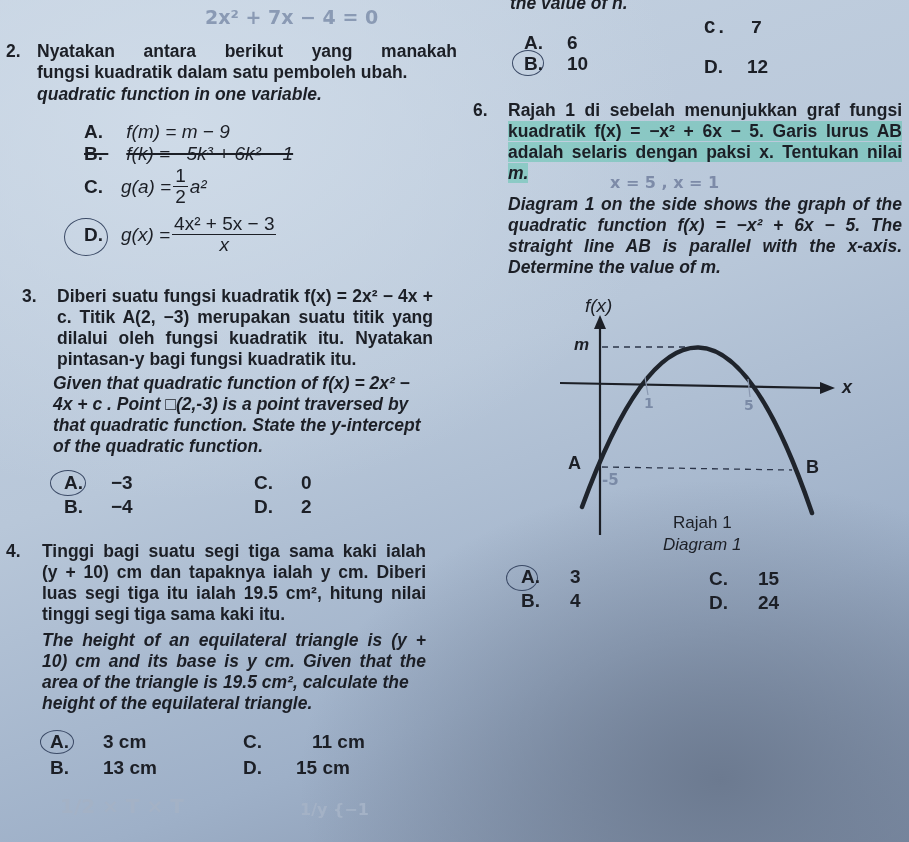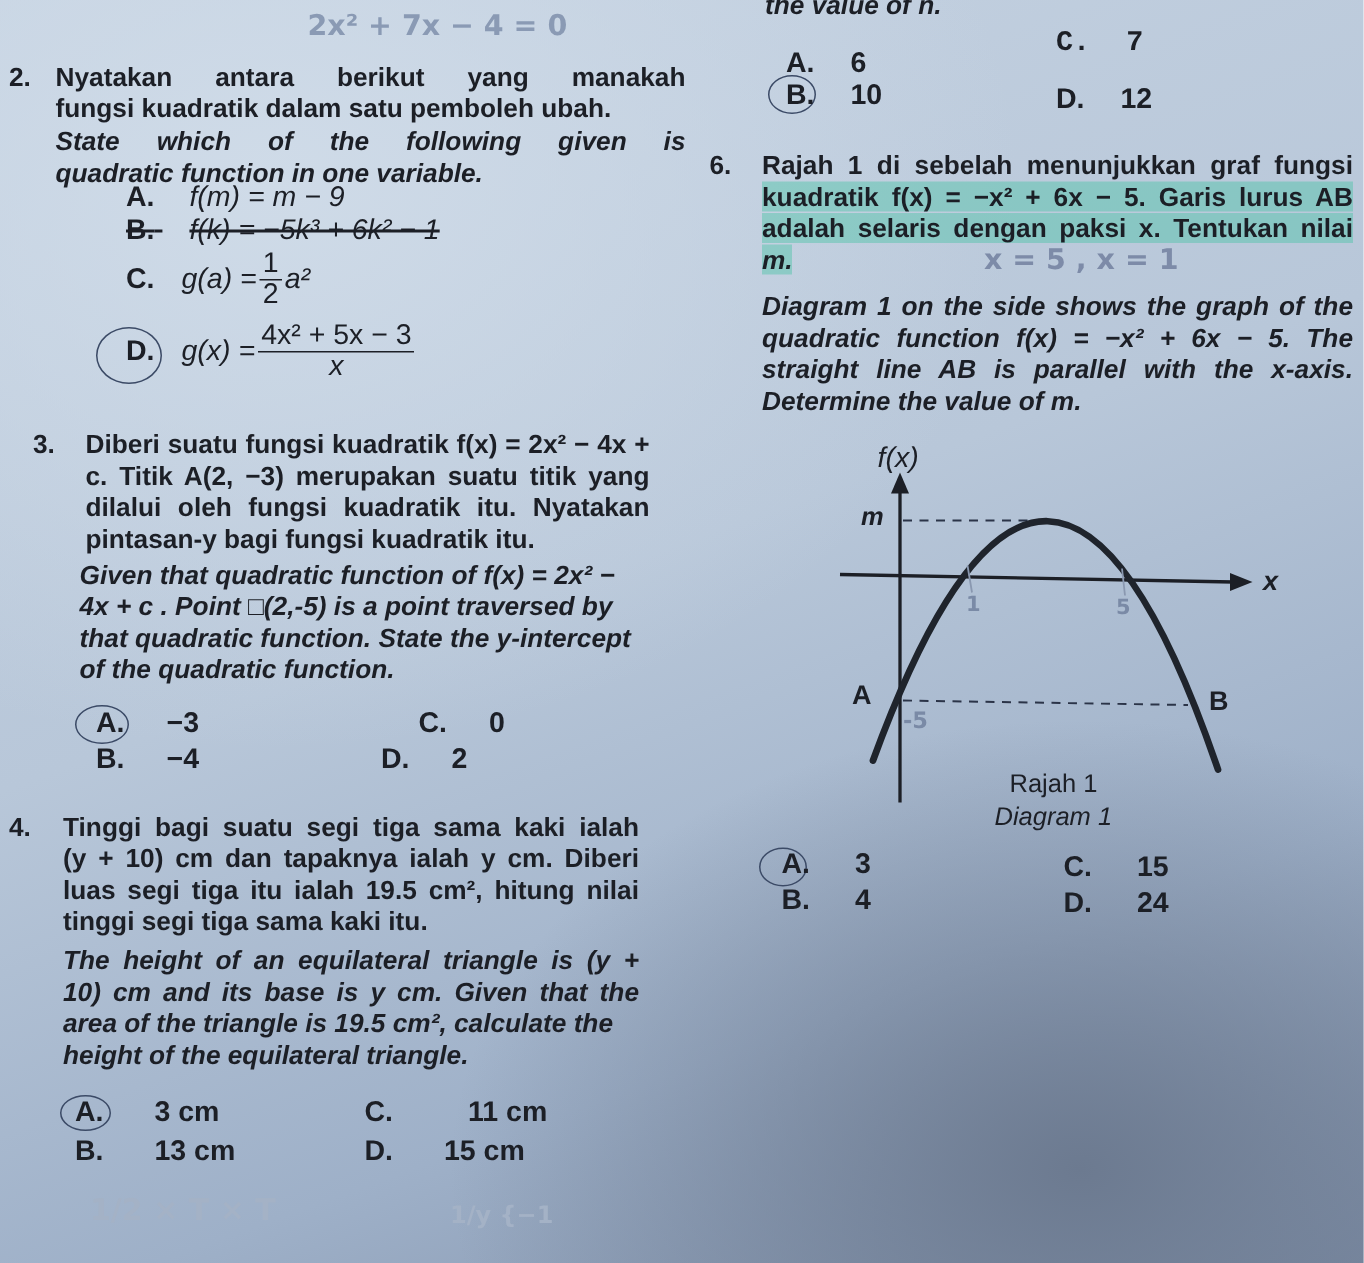"State which of the following" div.line { html: <div>State which of the following given is</div> -> none }
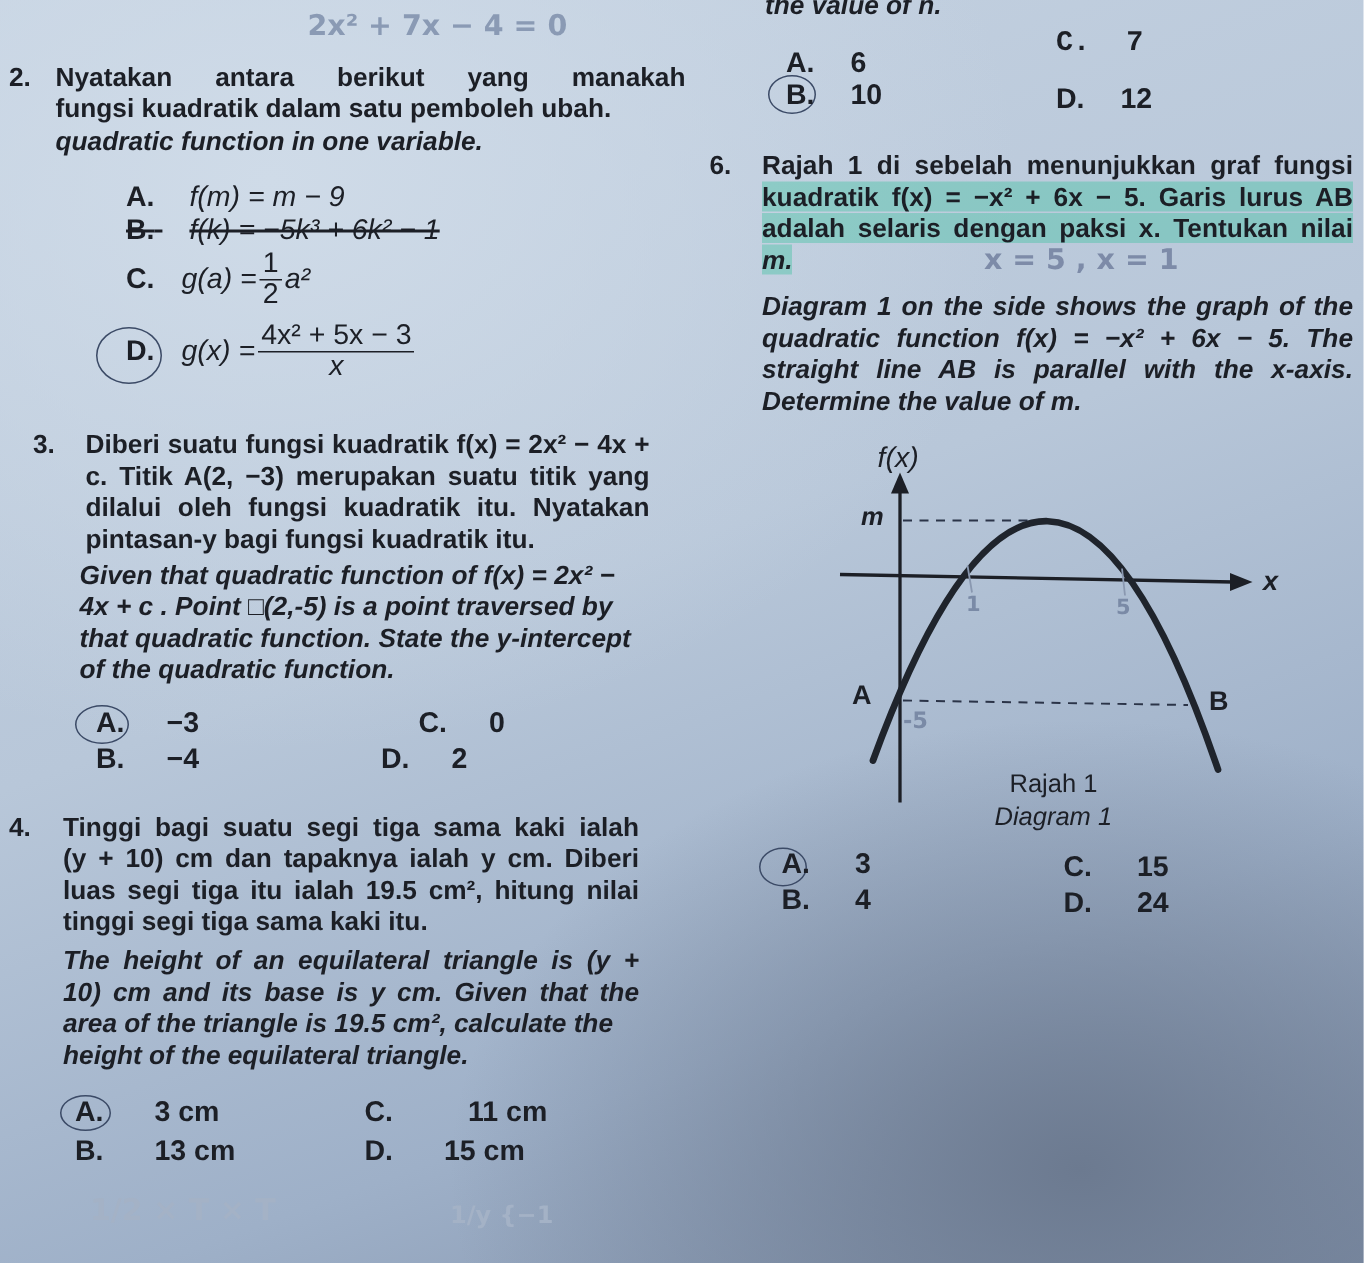"x = 5 , x" div.abs { font-size: 19px -> 16px; margin-left: 46px -> none; top: 162px -> 173px }
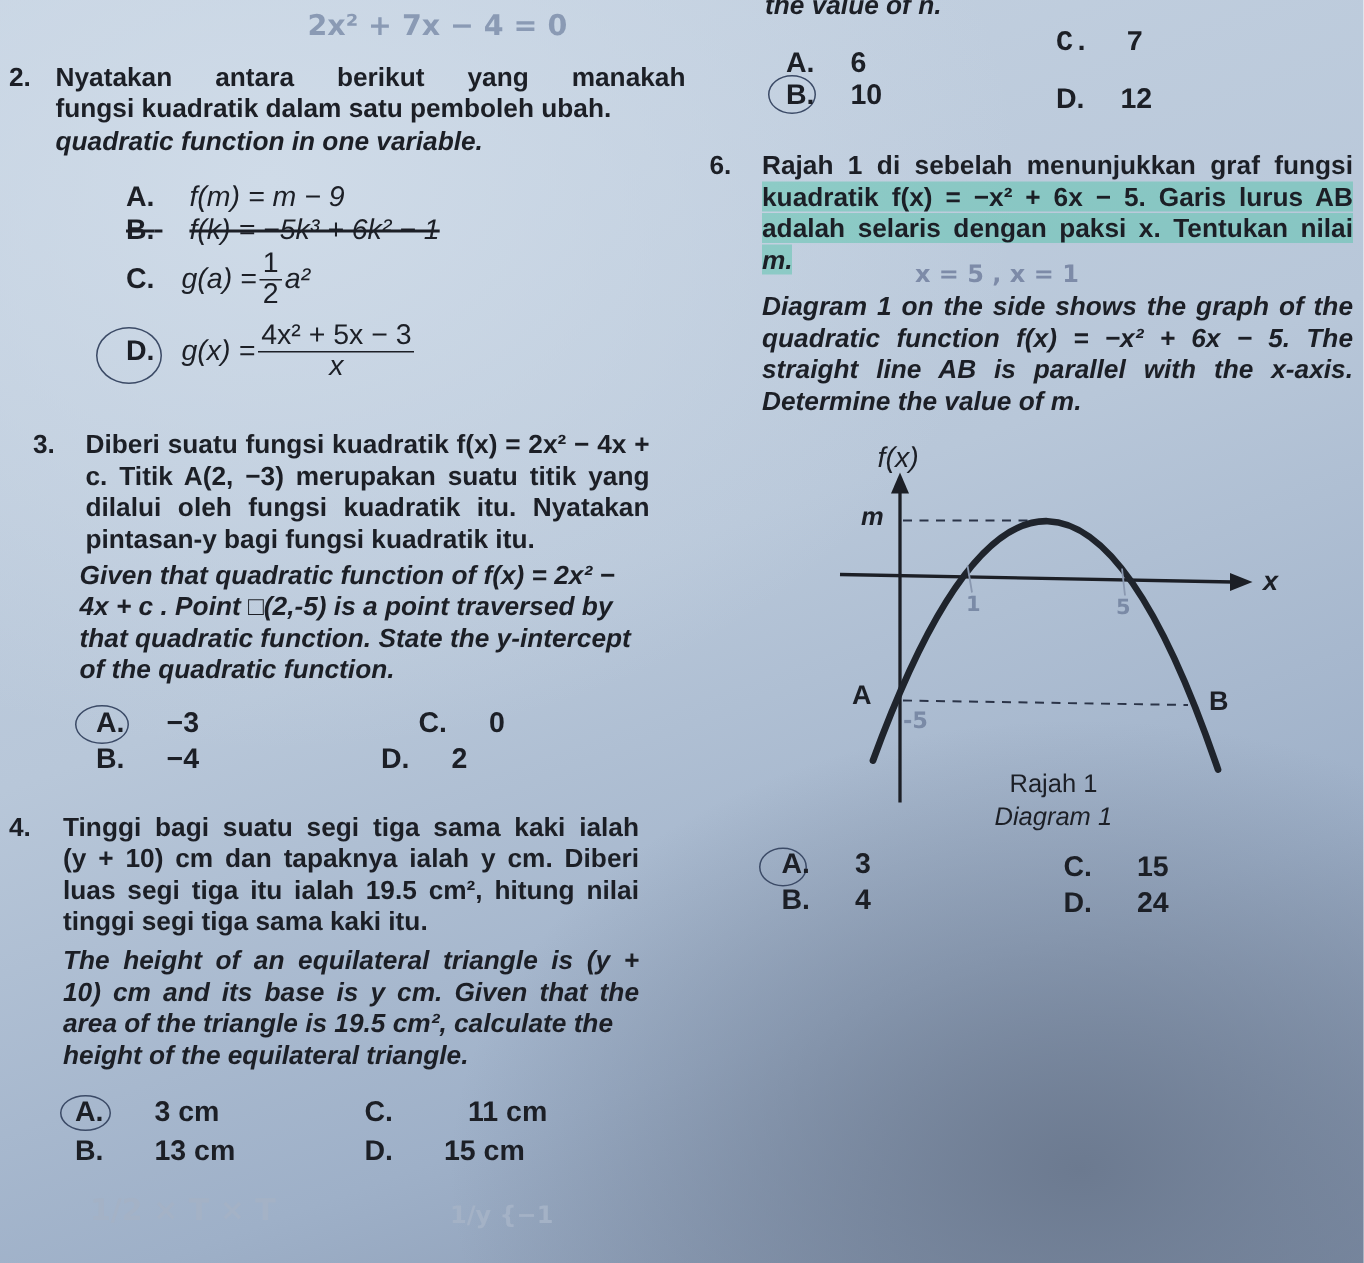"4x + c . Point" div.line { text: 2,-5 -> 2,-3 }
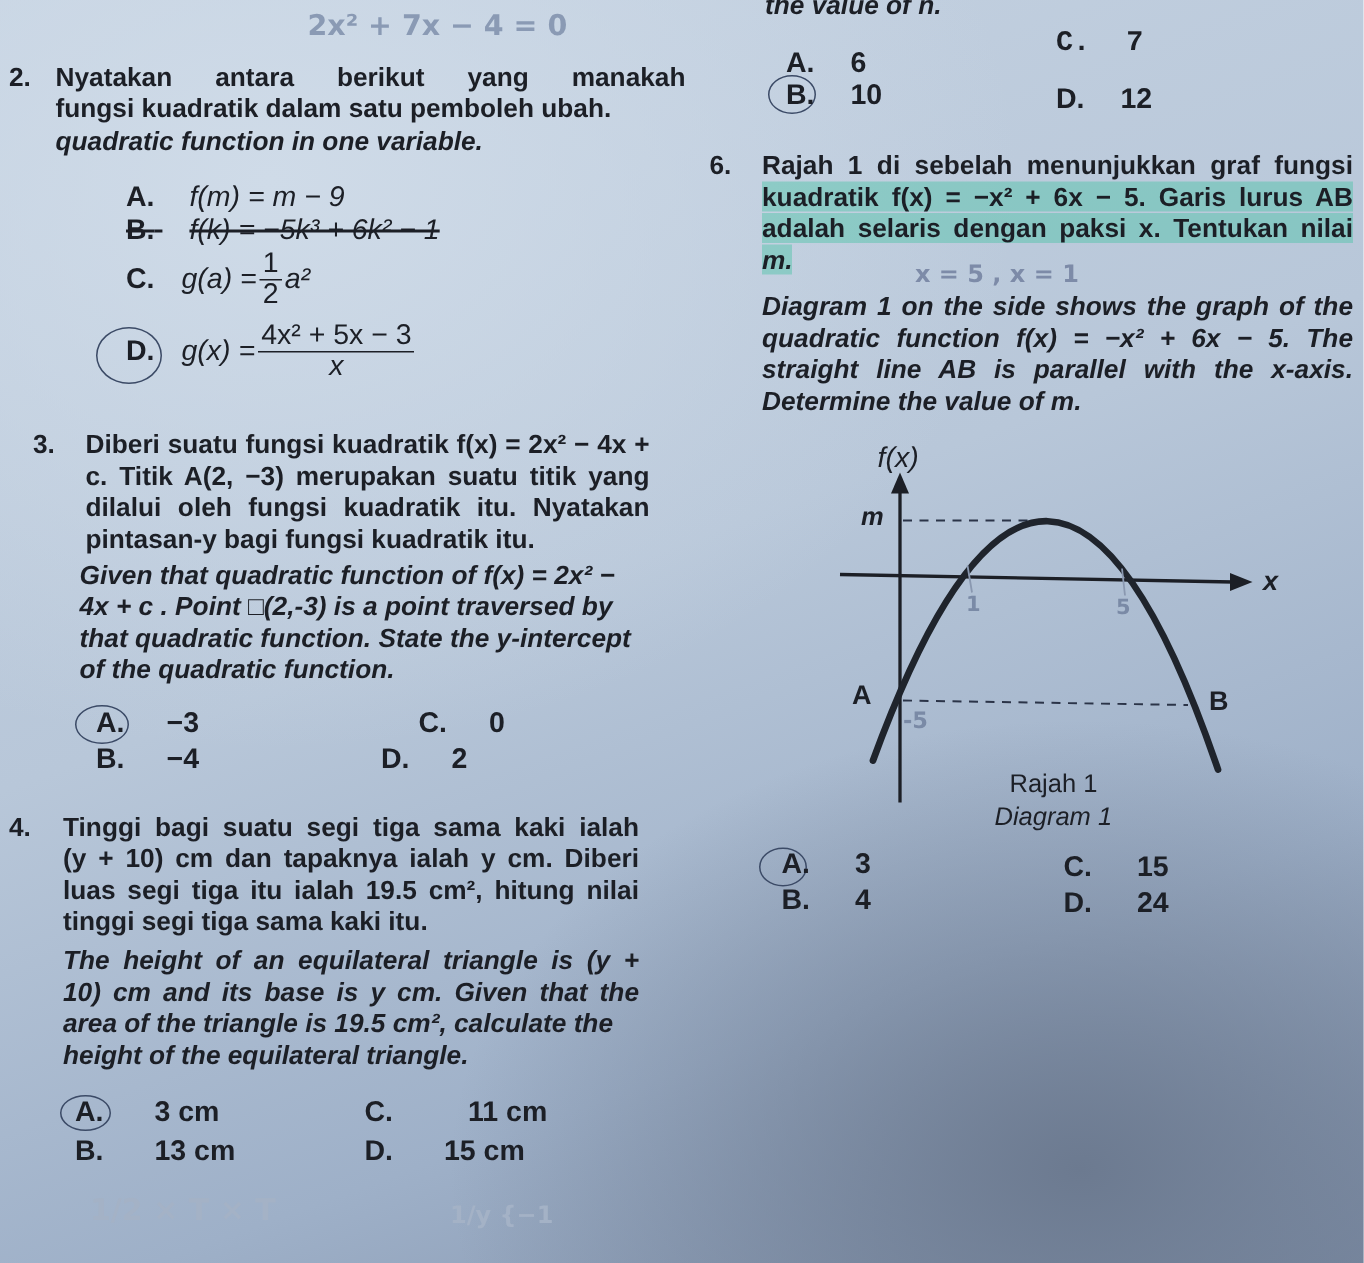"C. 0" div.opt { margin-left: 25px -> none }
